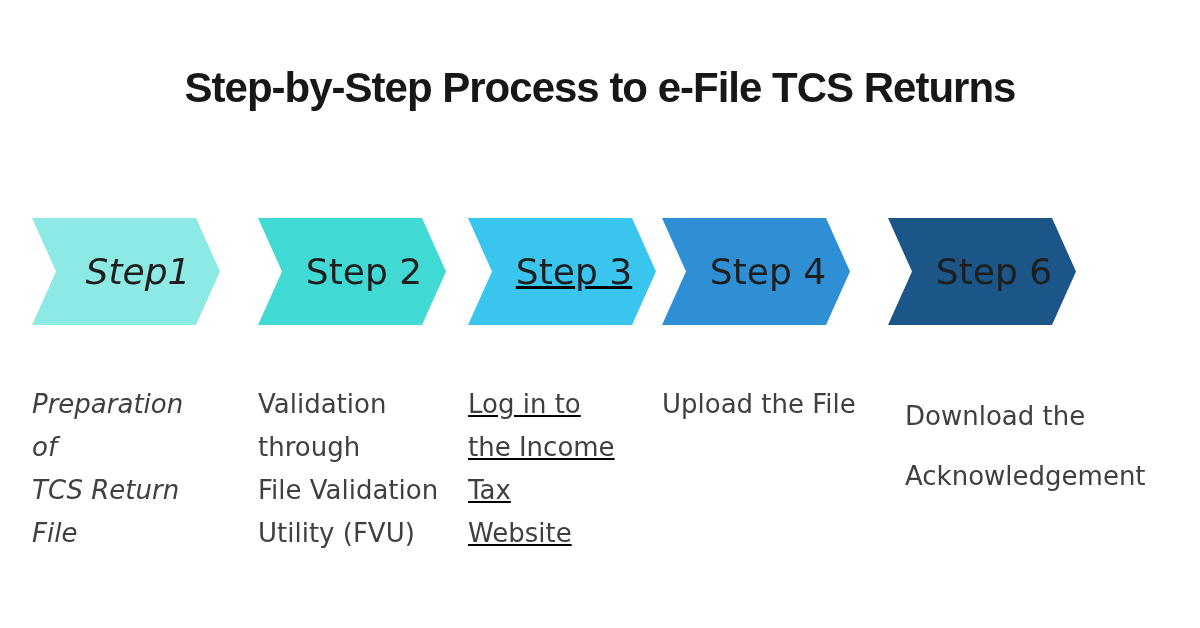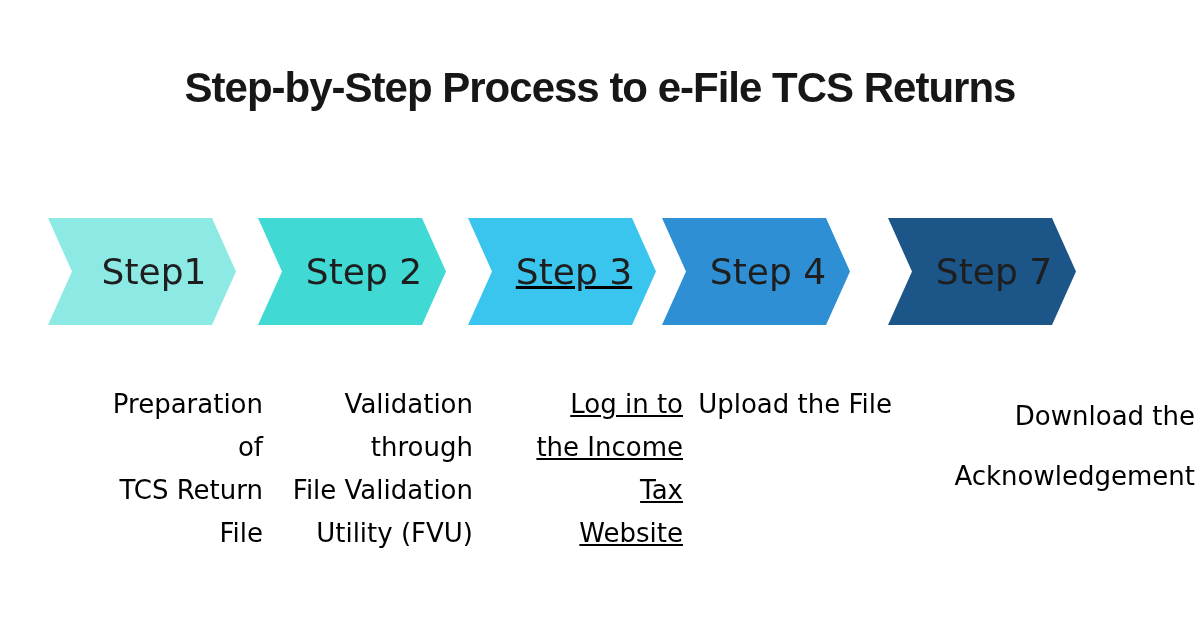"Step1" .g1 { font-style: none -> italic; left: 48px -> 32px }
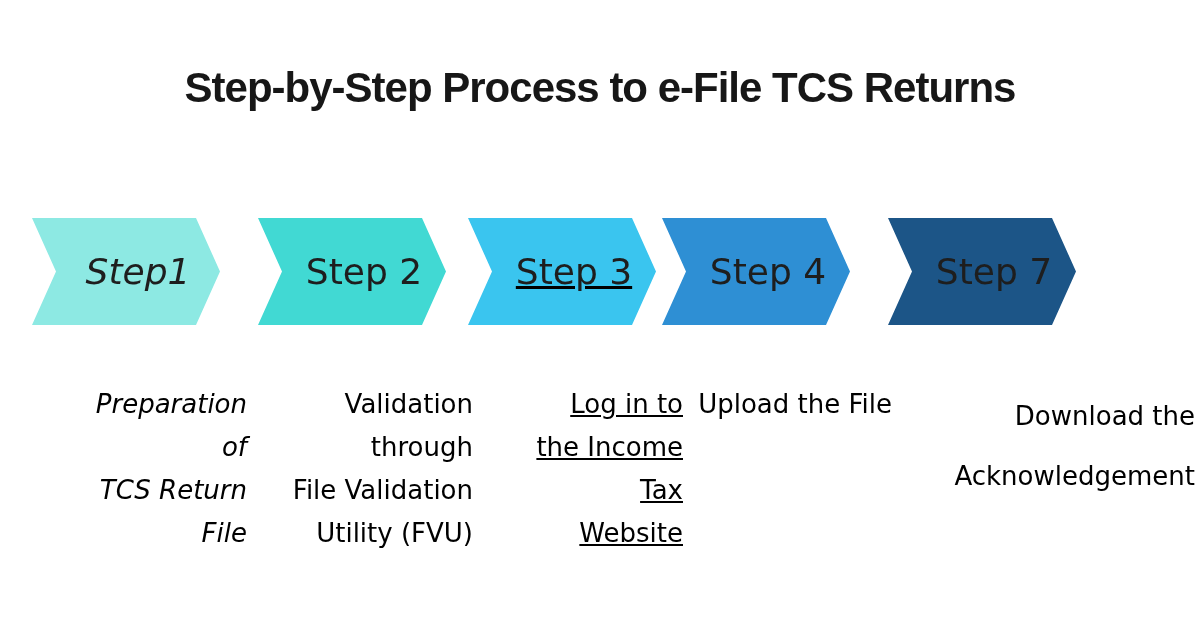"Step 7" span.step-label { text: 7 -> 6 }
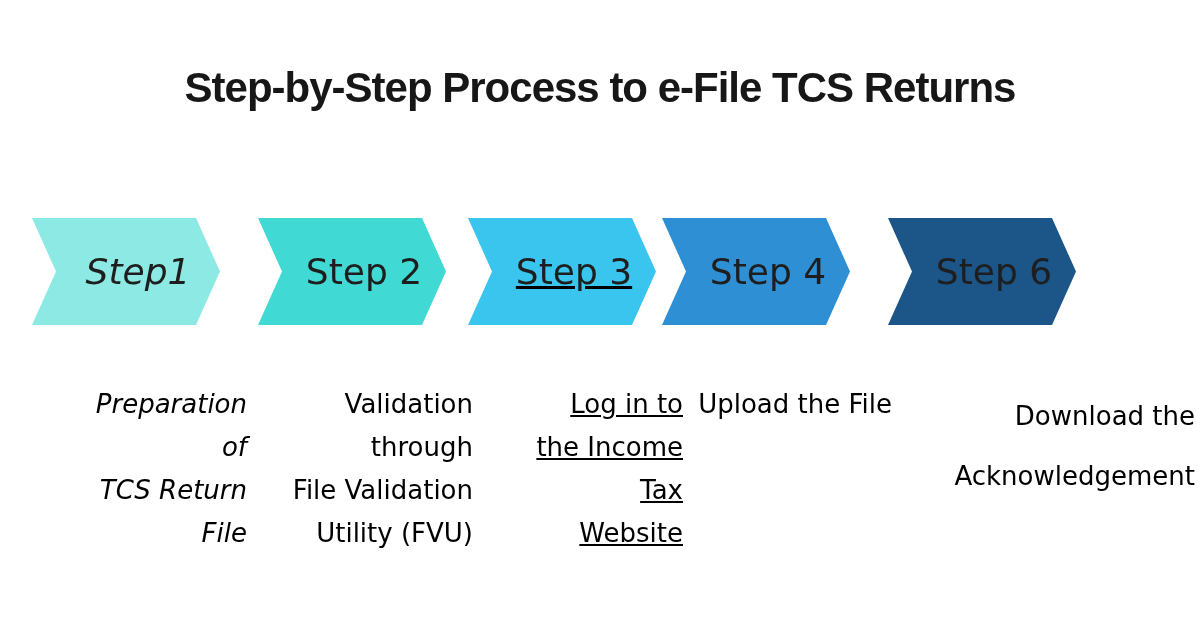"Preparation" .desc { color: #000000 -> #404040; text-align: right -> none }
